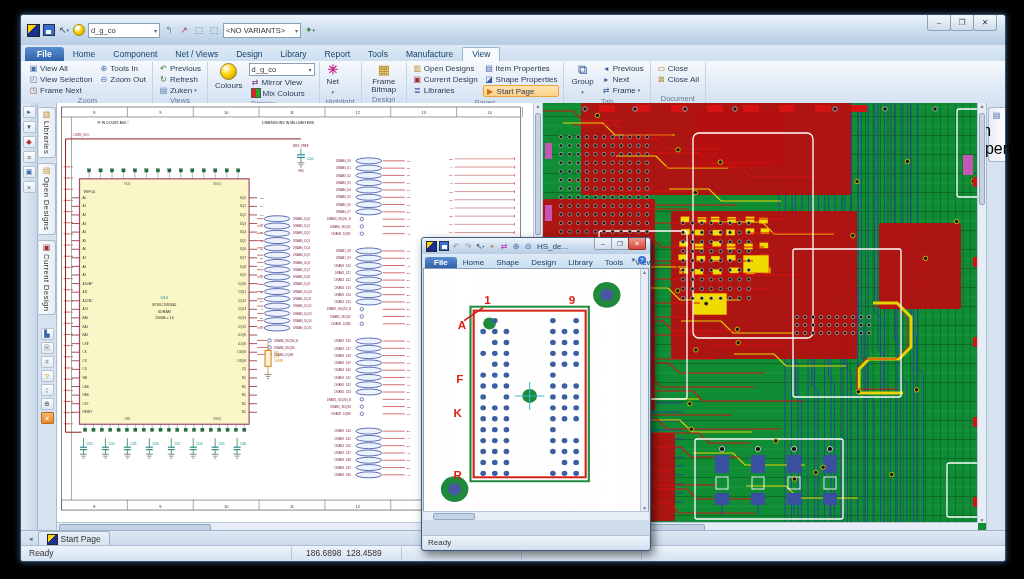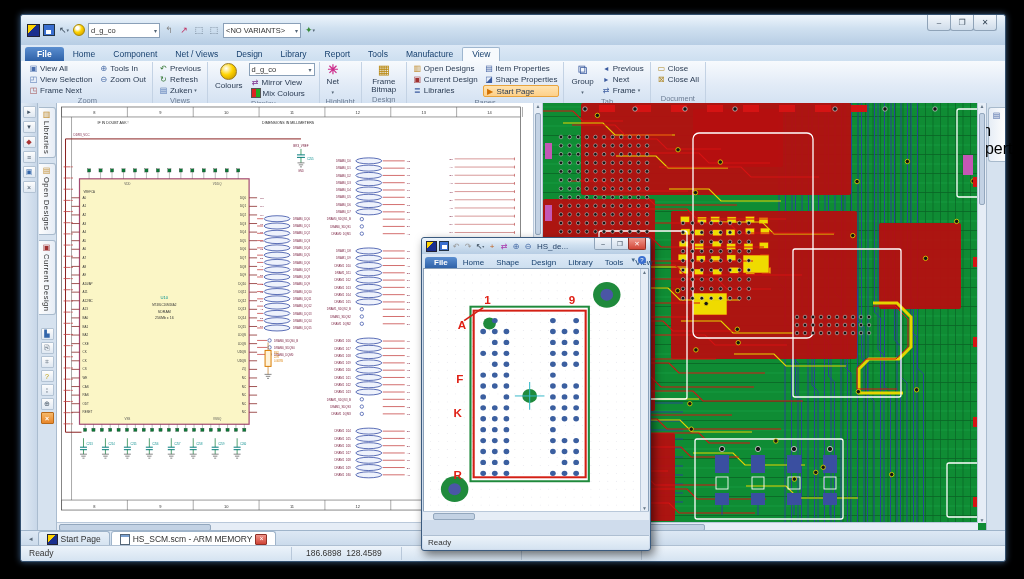"HS_SCM.scm - ARM MEMORY" div.dtab { html: <div> <span></span> <span>HS_SCM.scm - ARM MEMORY</span> <span>×</span> </div> -> none }
